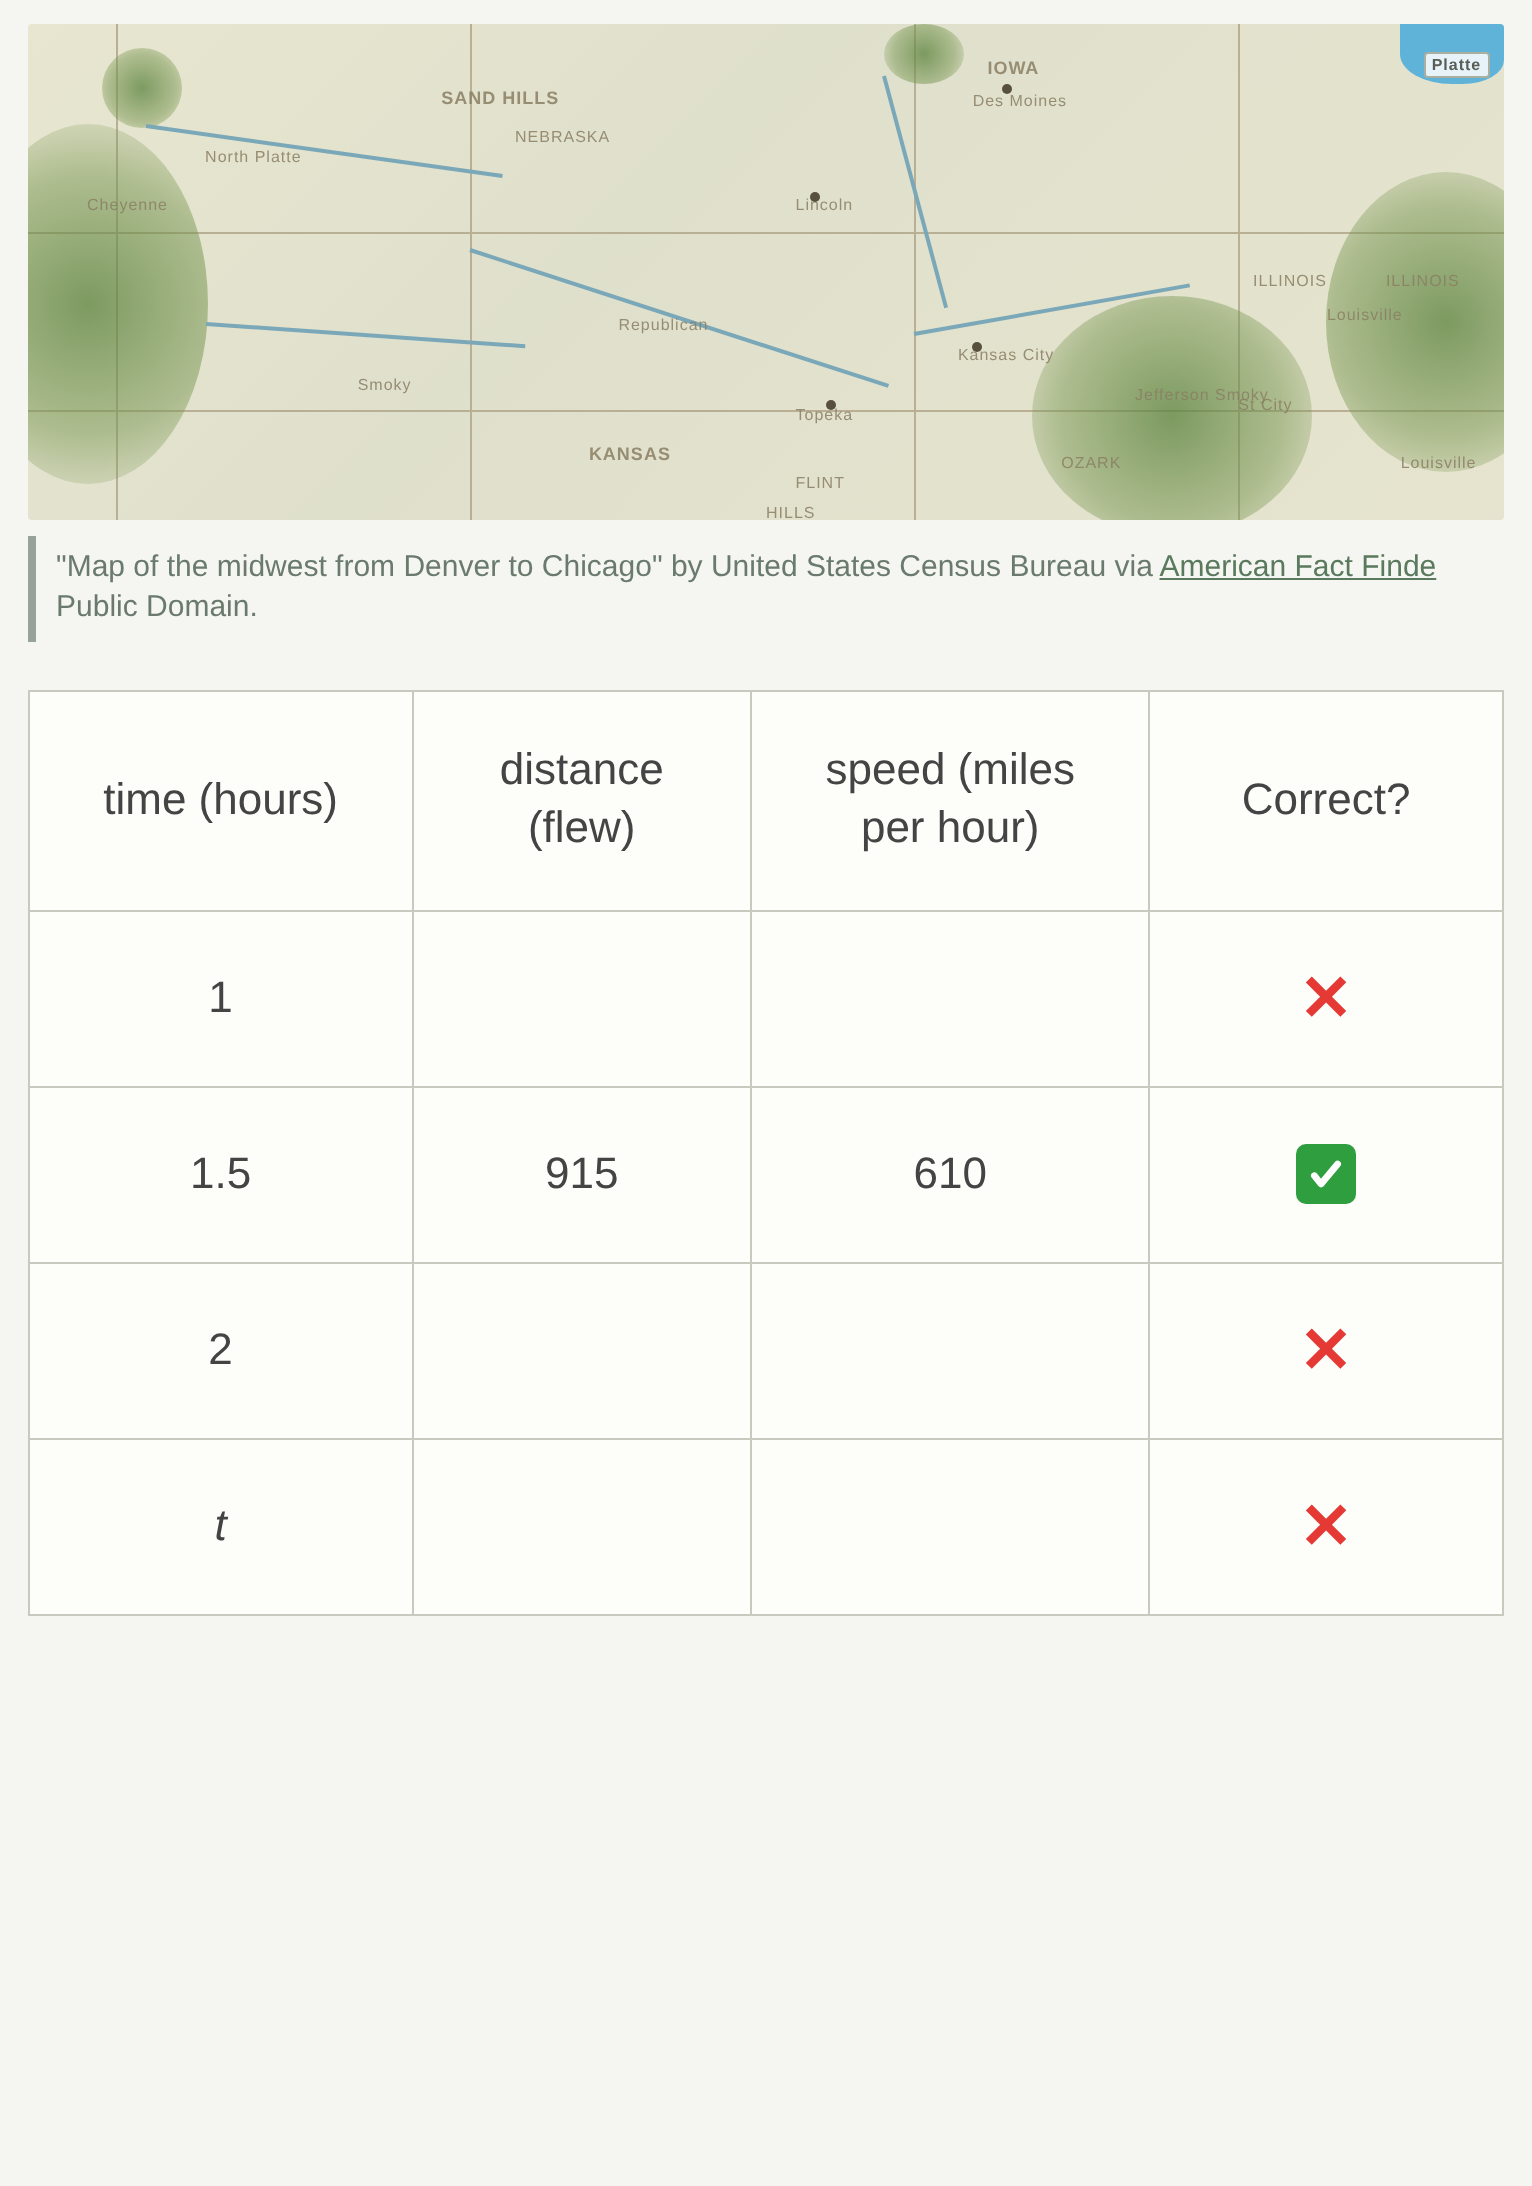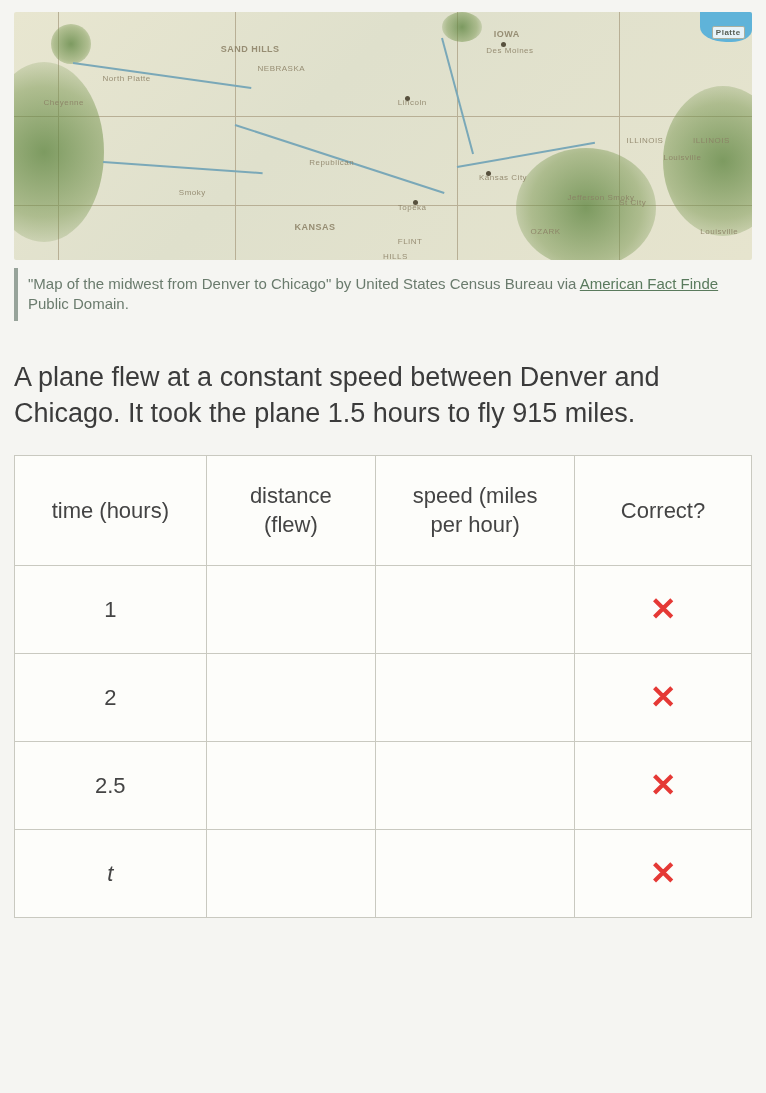"A plane flew at a" p.problem { html: <p>A plane flew at a constant speed between Denver and Chicago. It took the plane 1.5 hours to fly 915 miles.</p> -> none }
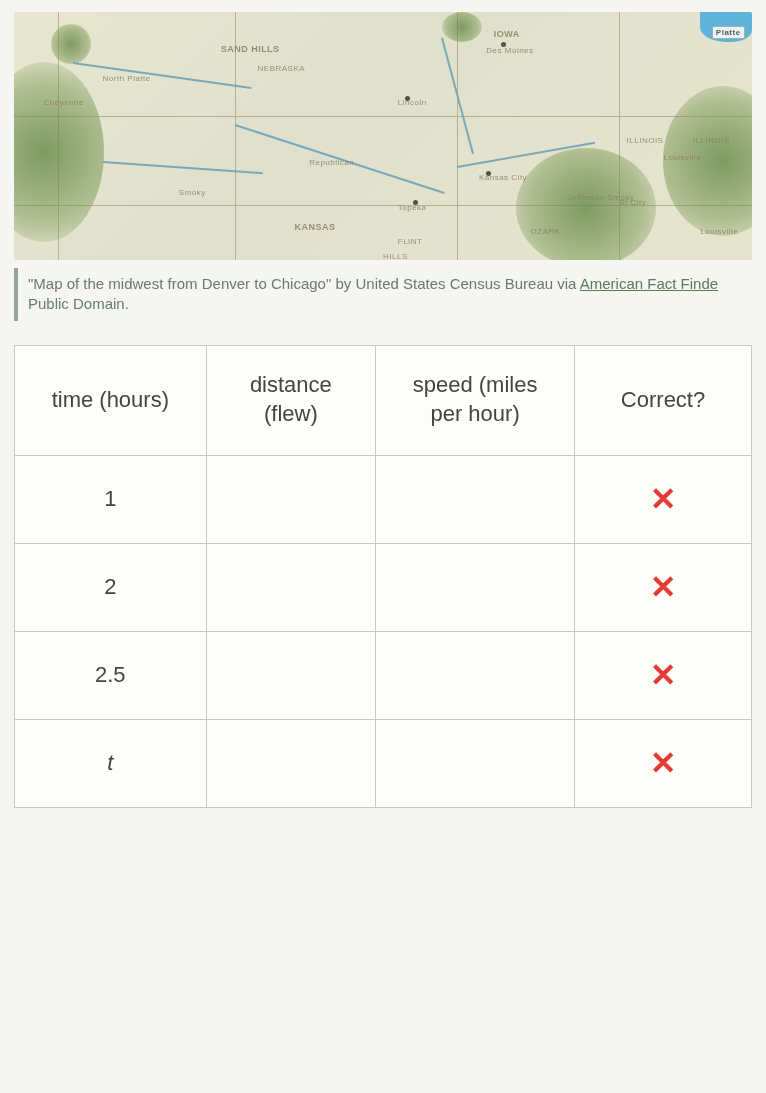"1.5" tr { html: none -> <tr> <td>1.5</td> <td>915</td> <td>610</td> <td><span> <svg> <path></path> </svg> </span></td> </tr> }
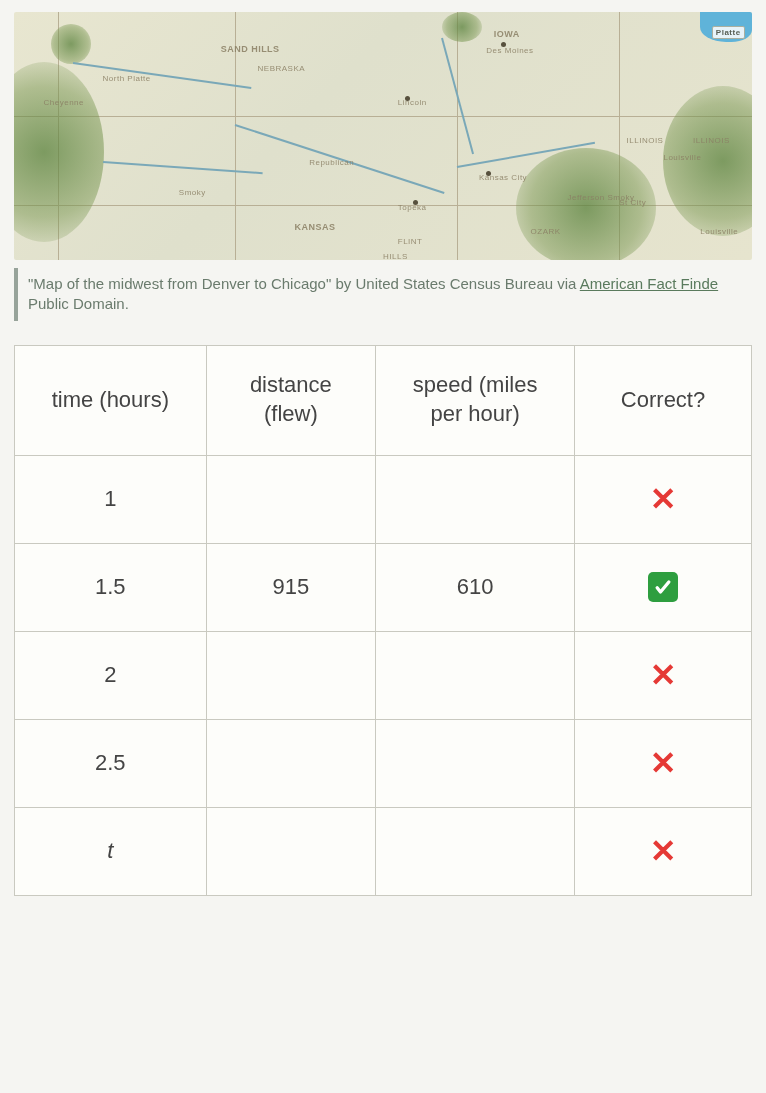"2.5" tr { html: <tr> <td>2.5</td> <td></td> <td></td> <td><span>✕</span></td> </tr> -> none }
